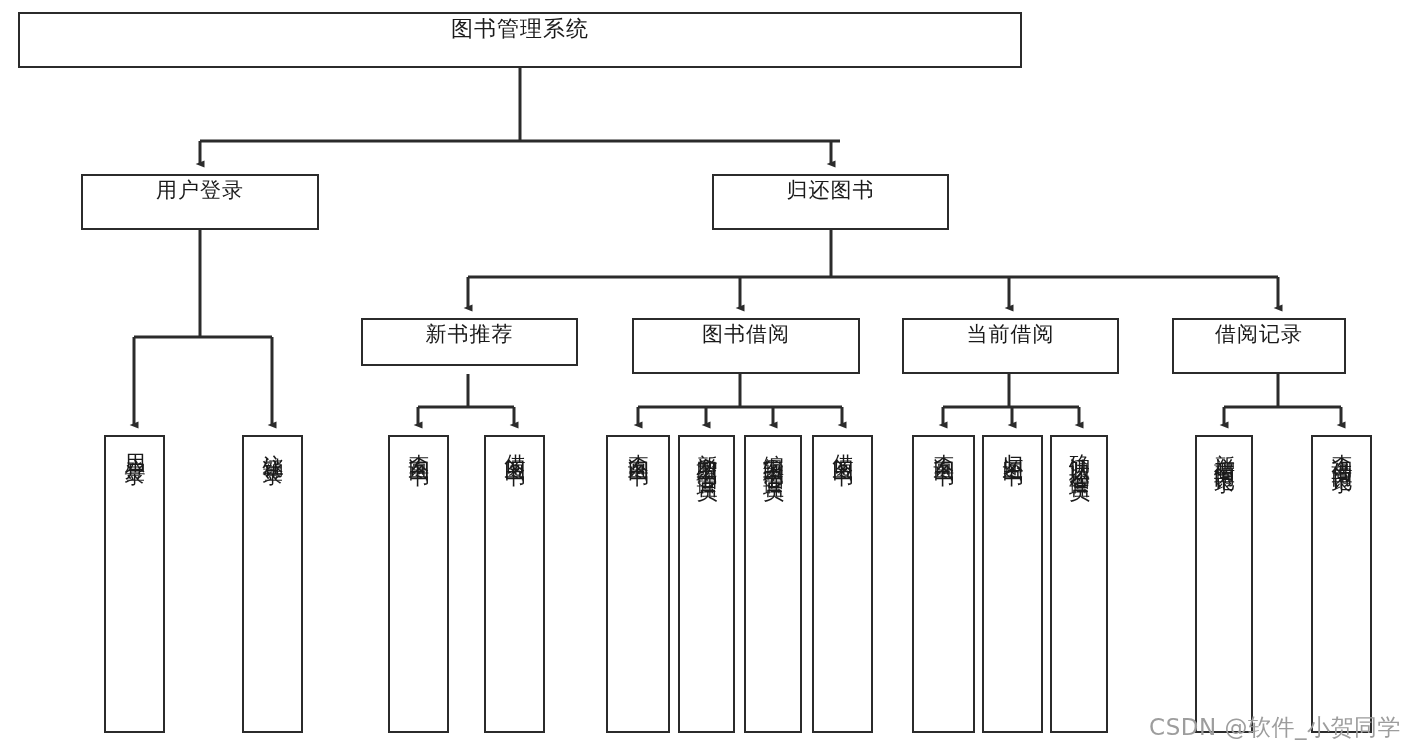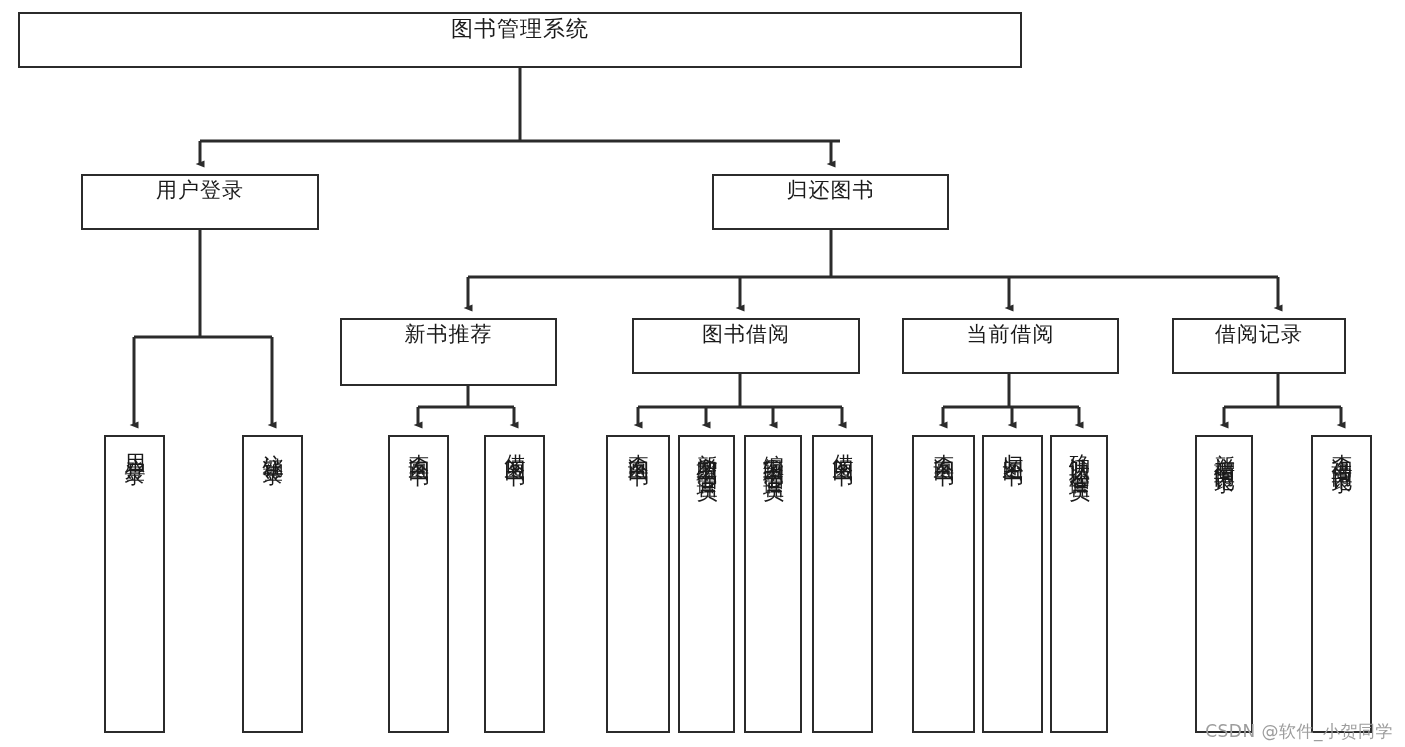"新书推荐" div.node { height: 68px -> 48px; left: 340px -> 361px }
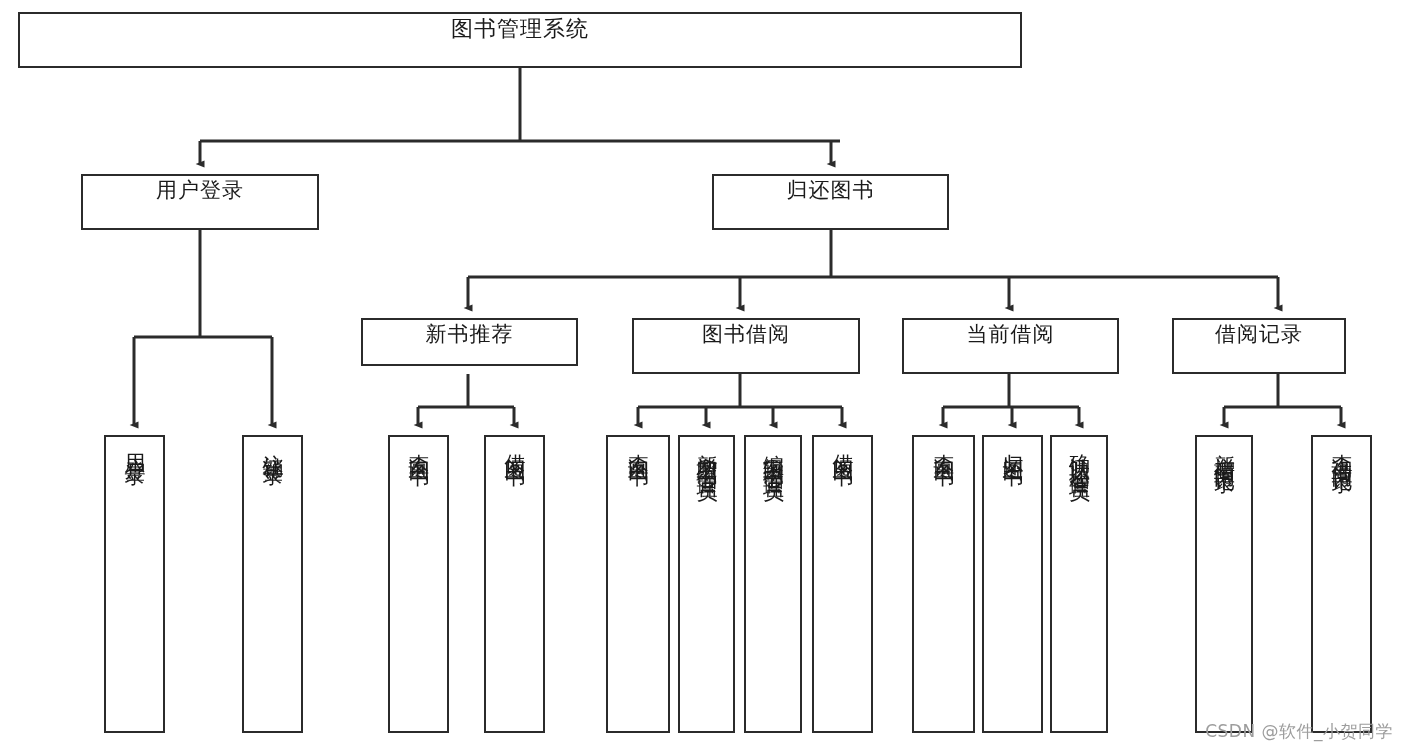"CSDN @软件_小贺同学" .watermark { font-size: 17px -> 23px; right: 12px -> 4px }
